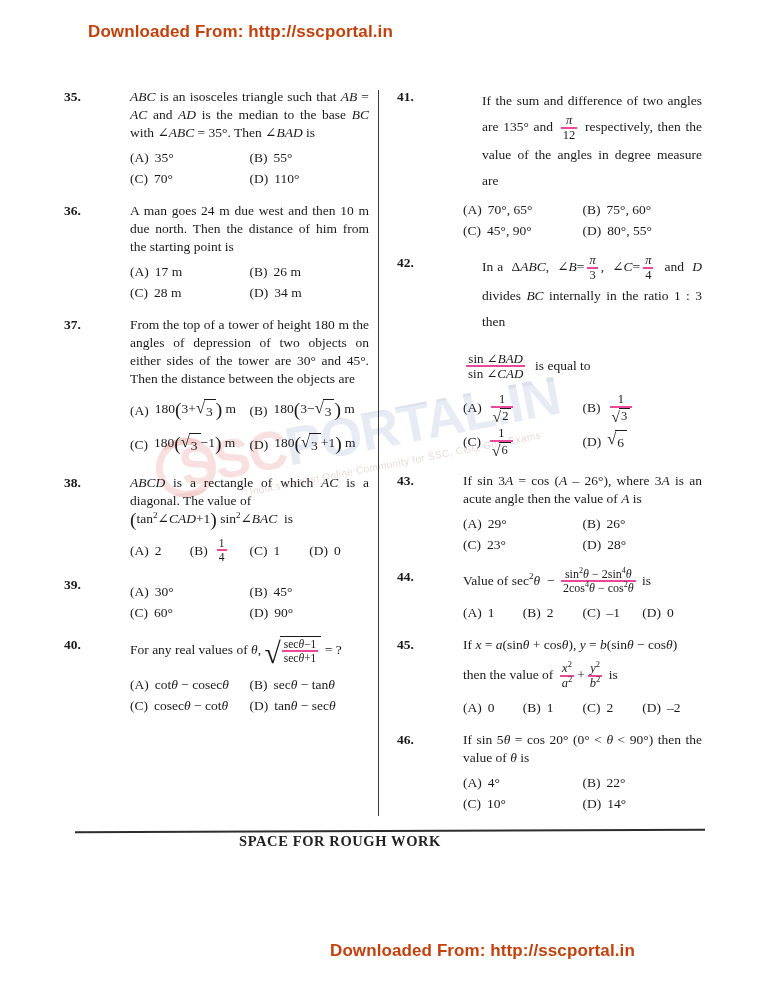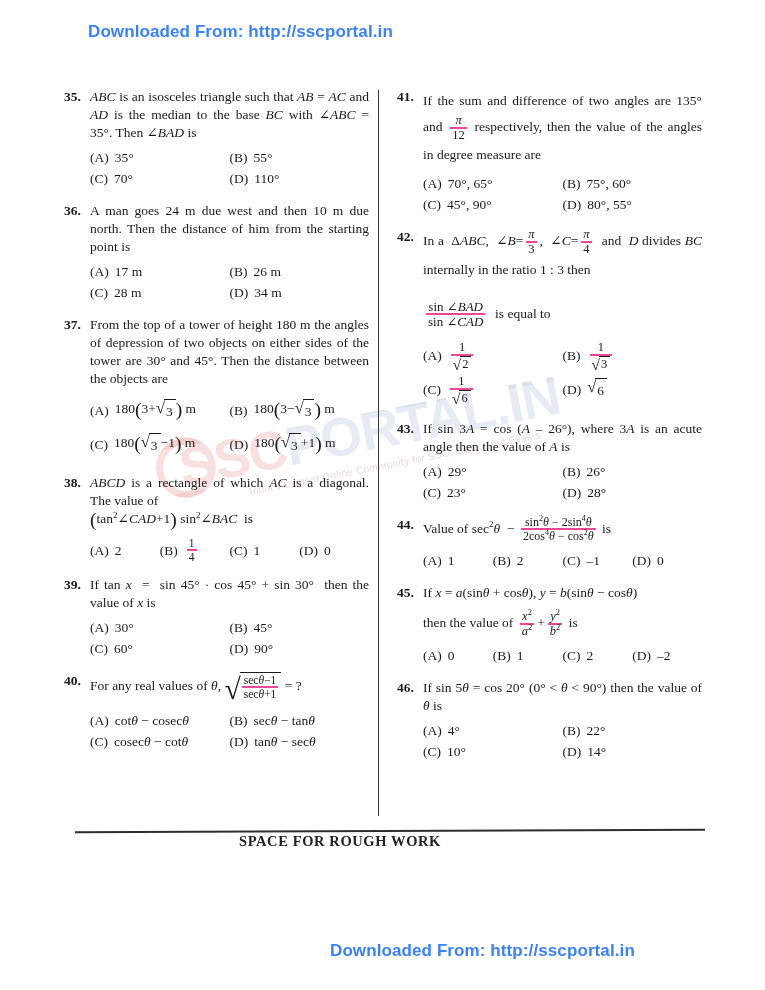"Downloaded From: http://sscportal.in" .promo { color: #3b82f6 -> #c2410c }
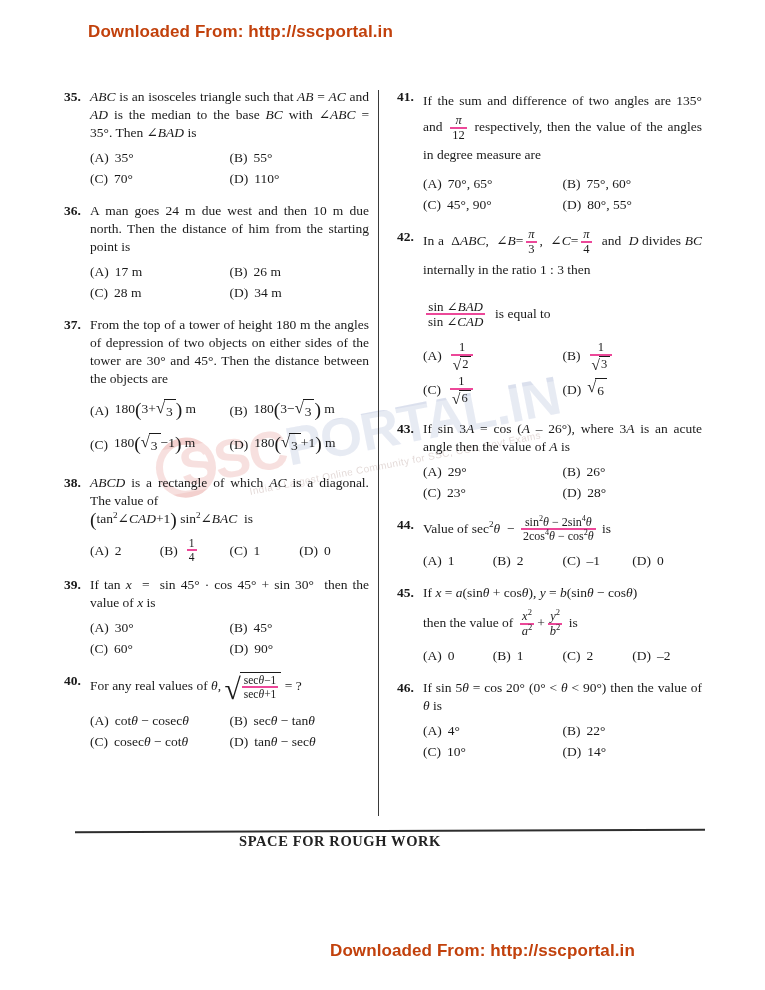"35." .q { gap: none -> 40px }
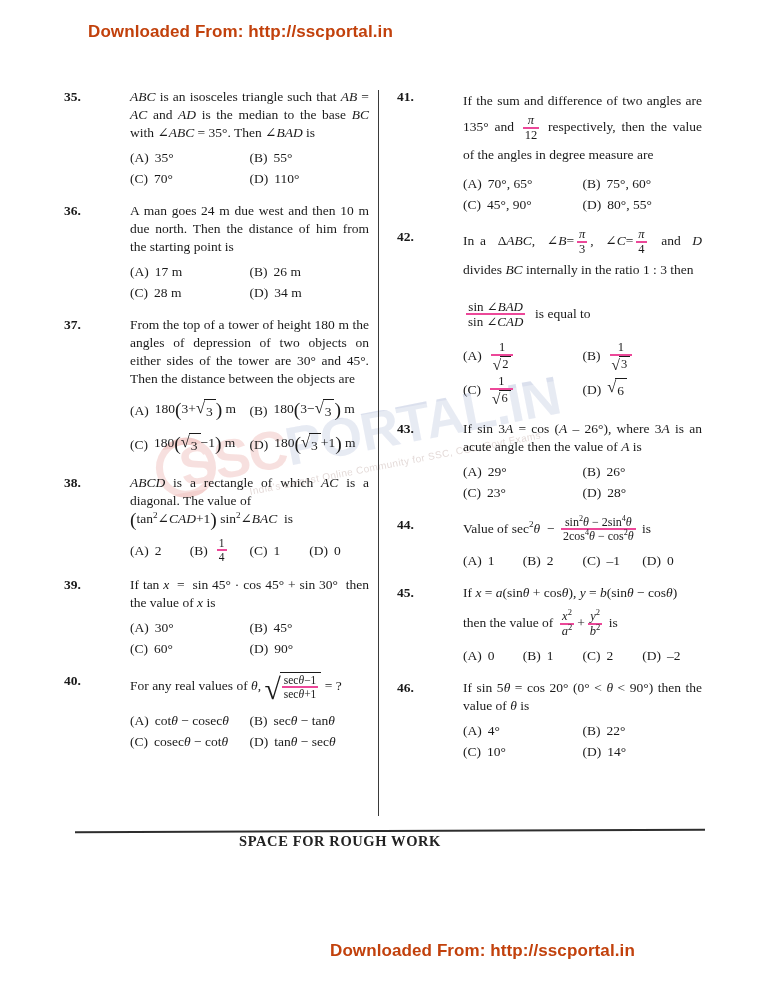"If the sum and difference" .q-text.tall { margin-left: none -> 19px }
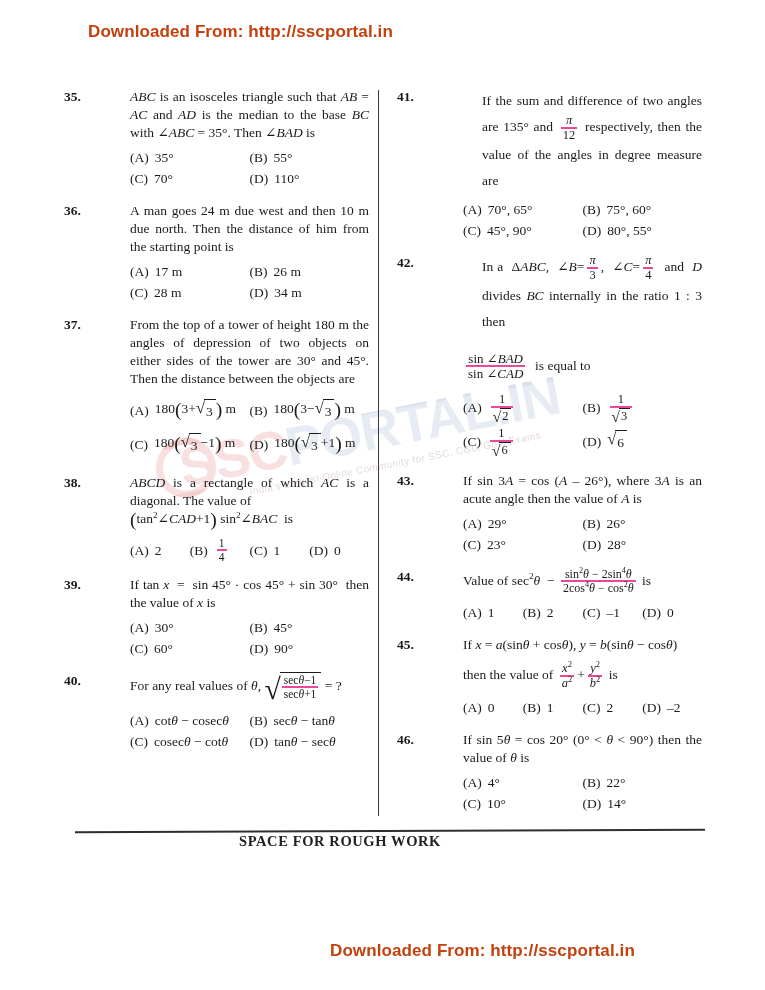"If tan x = sin" div.q-text { html: <div>If tan <i>x</i> &nbsp;=&nbsp; sin 45° · cos 45° + sin 30° &nbsp;then the value of <i>x</i> is</div> -> none }
